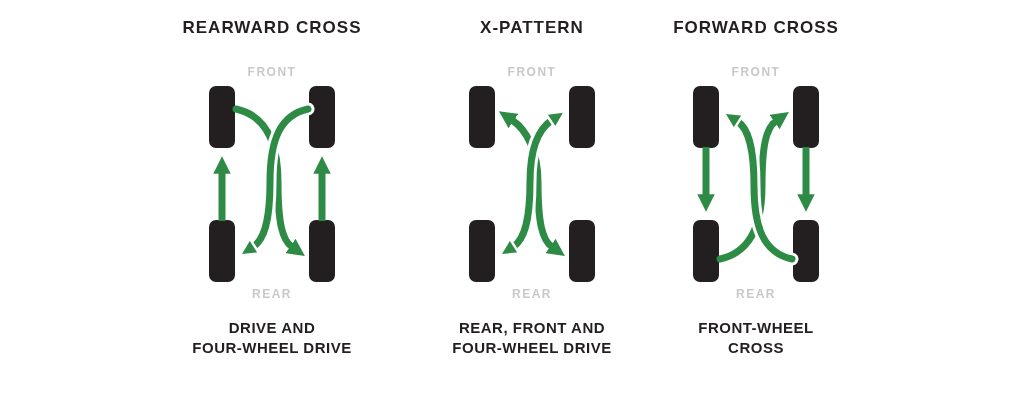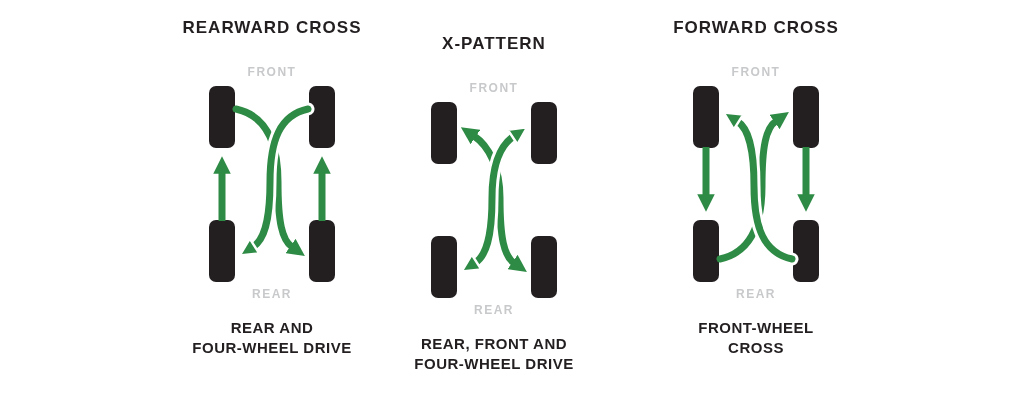"X-PATTERN" .col.c2 { left: 374px -> 412px; margin-top: 16px -> none }
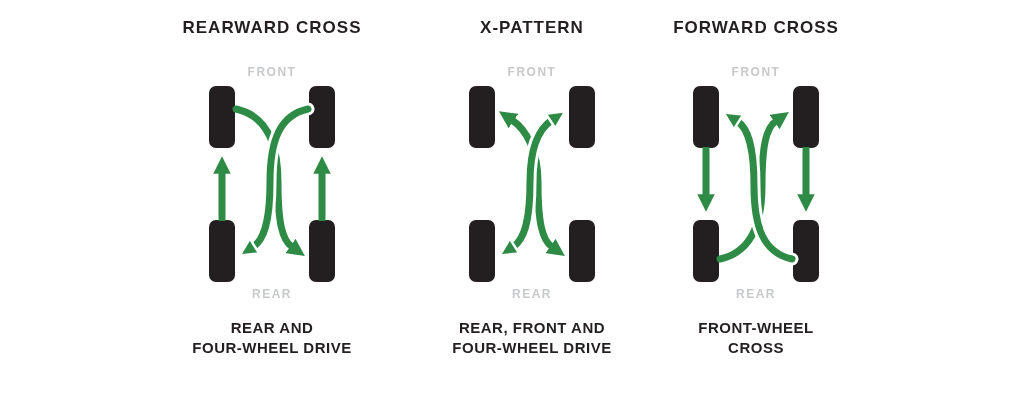"REAR AND" div { text: REAR -> DRIVE }
